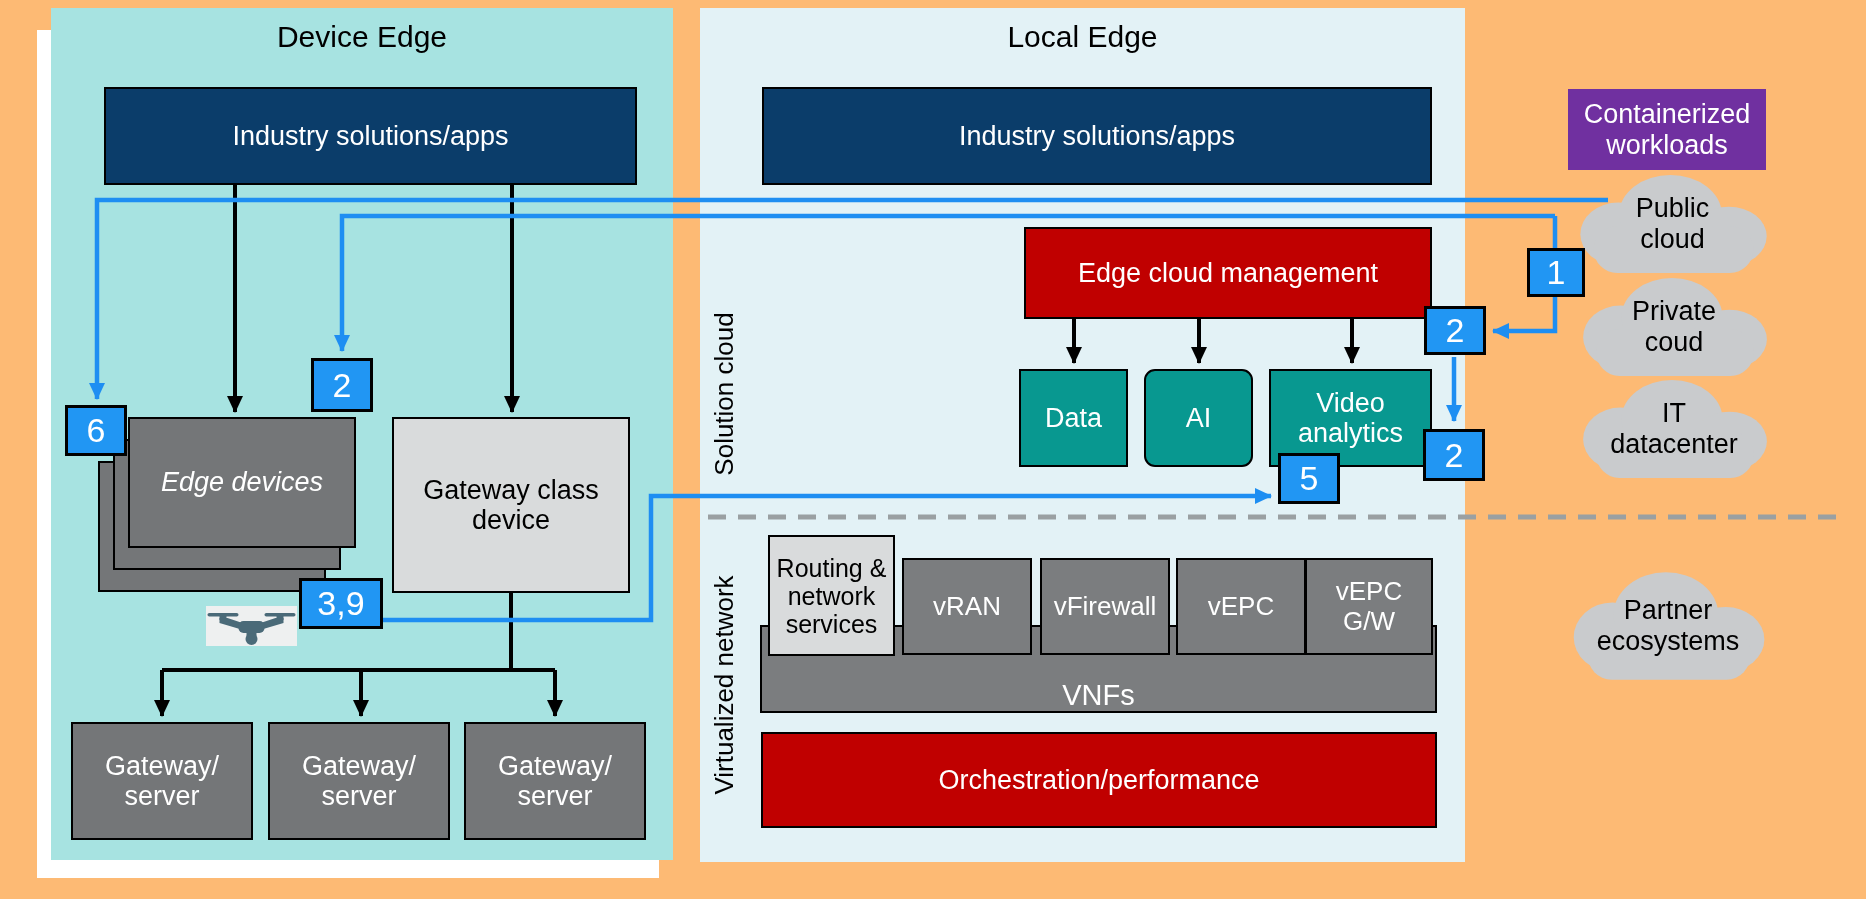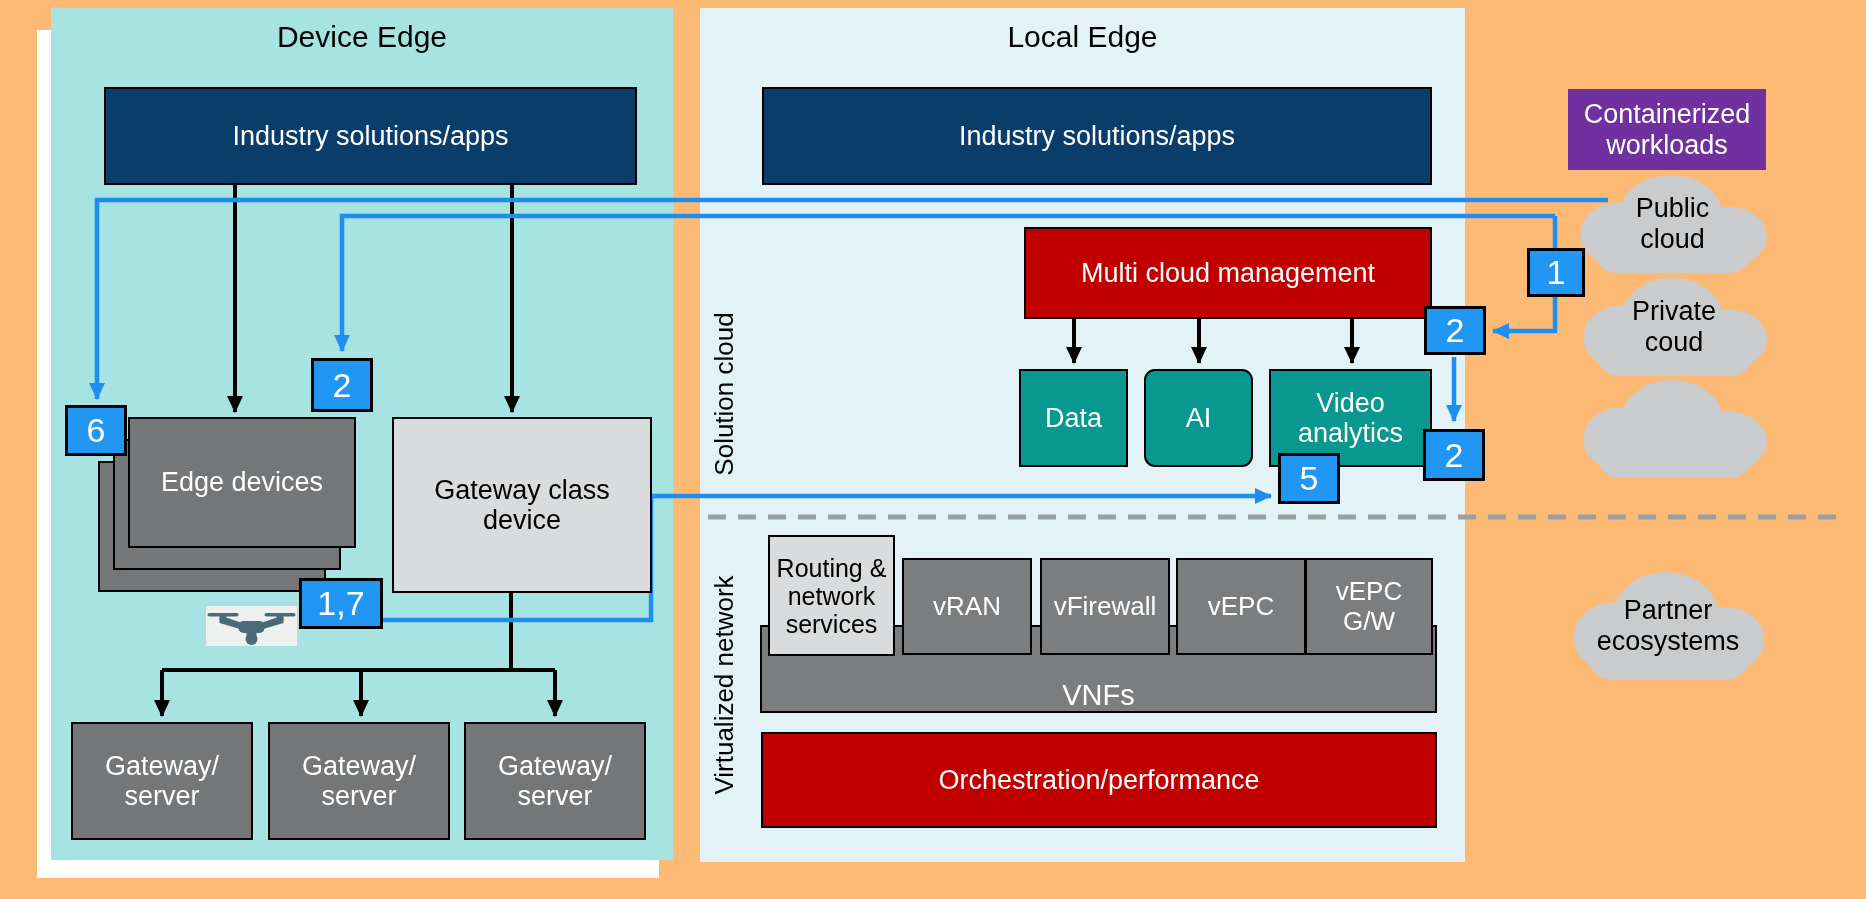"Multi cloud management" div.box { text: Multi -> Edge }
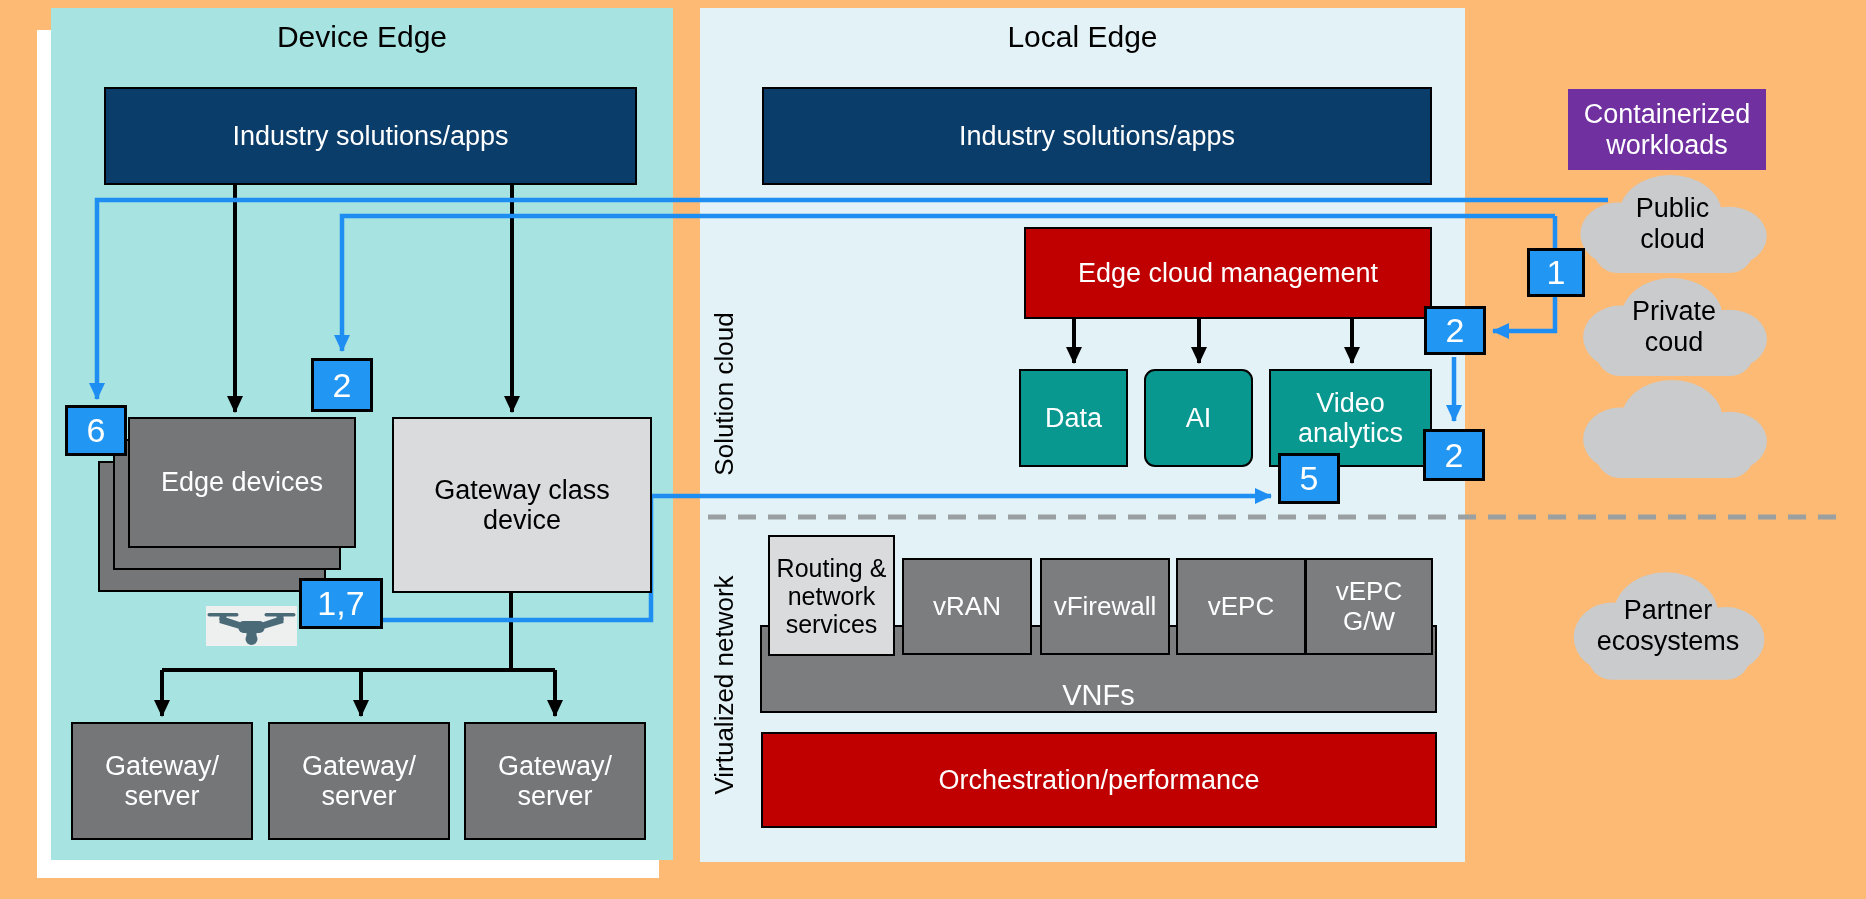"IT" span { html: none -> <span>IT datacenter</span> }
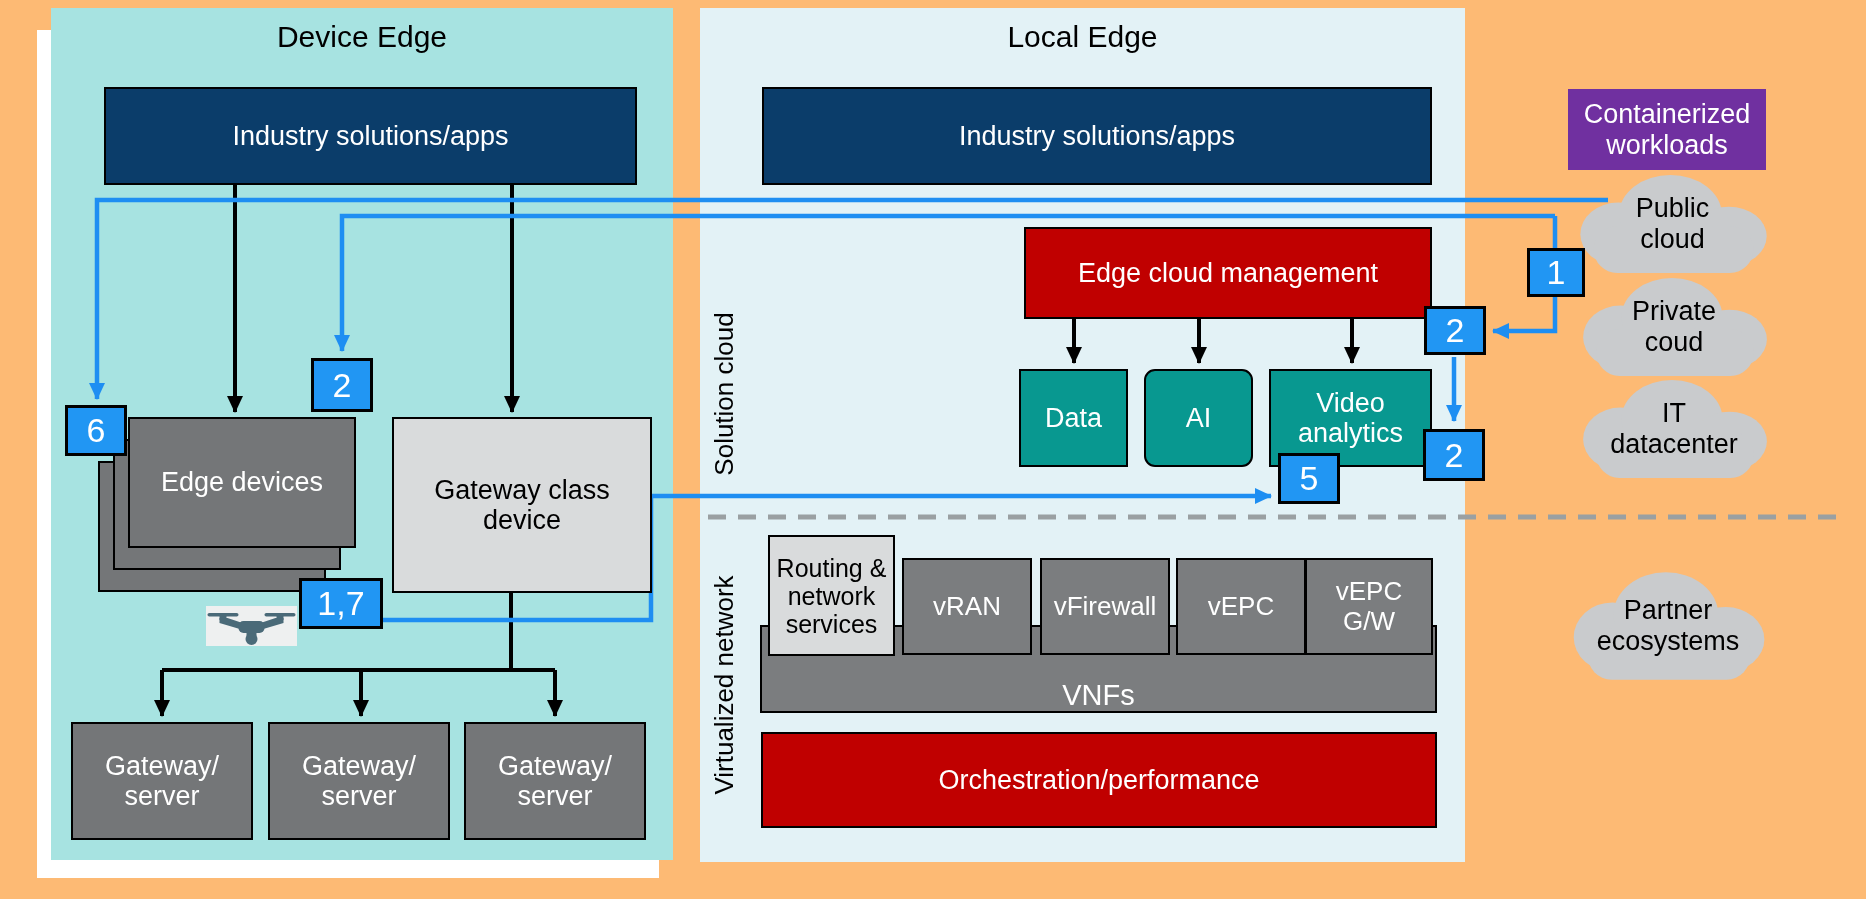"Edge devices" .ed-front { font-style: none -> italic }
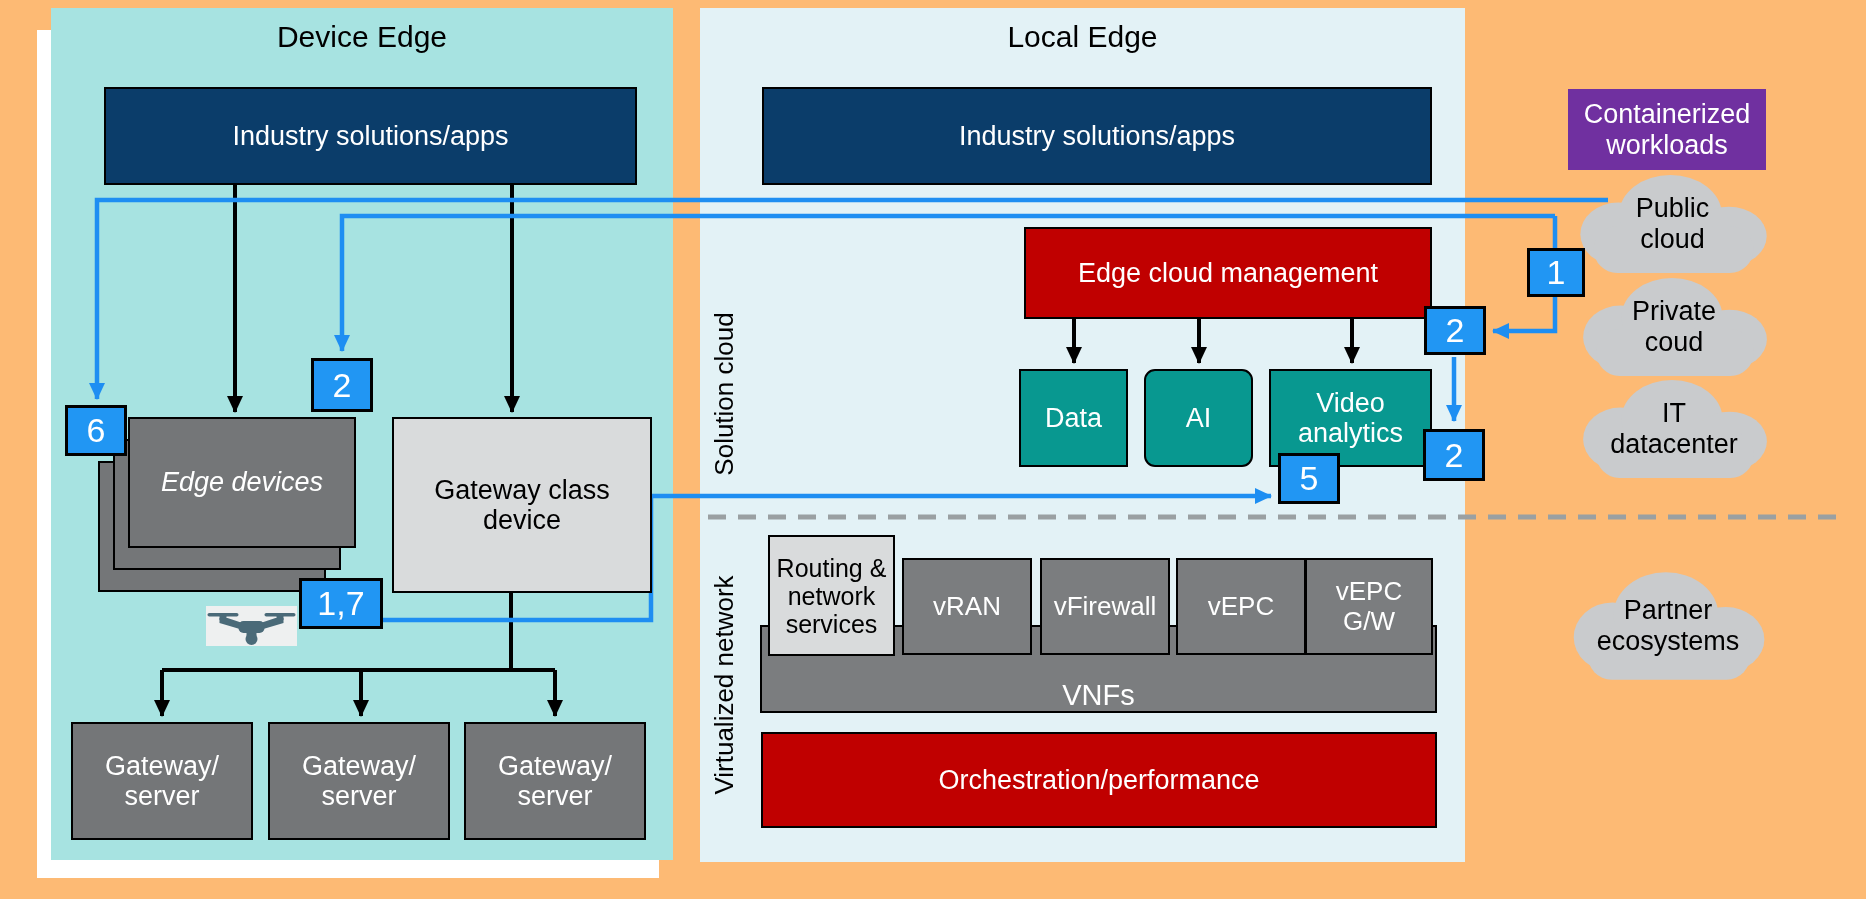"Gateway class" .gwclass { width: 260px -> 238px }
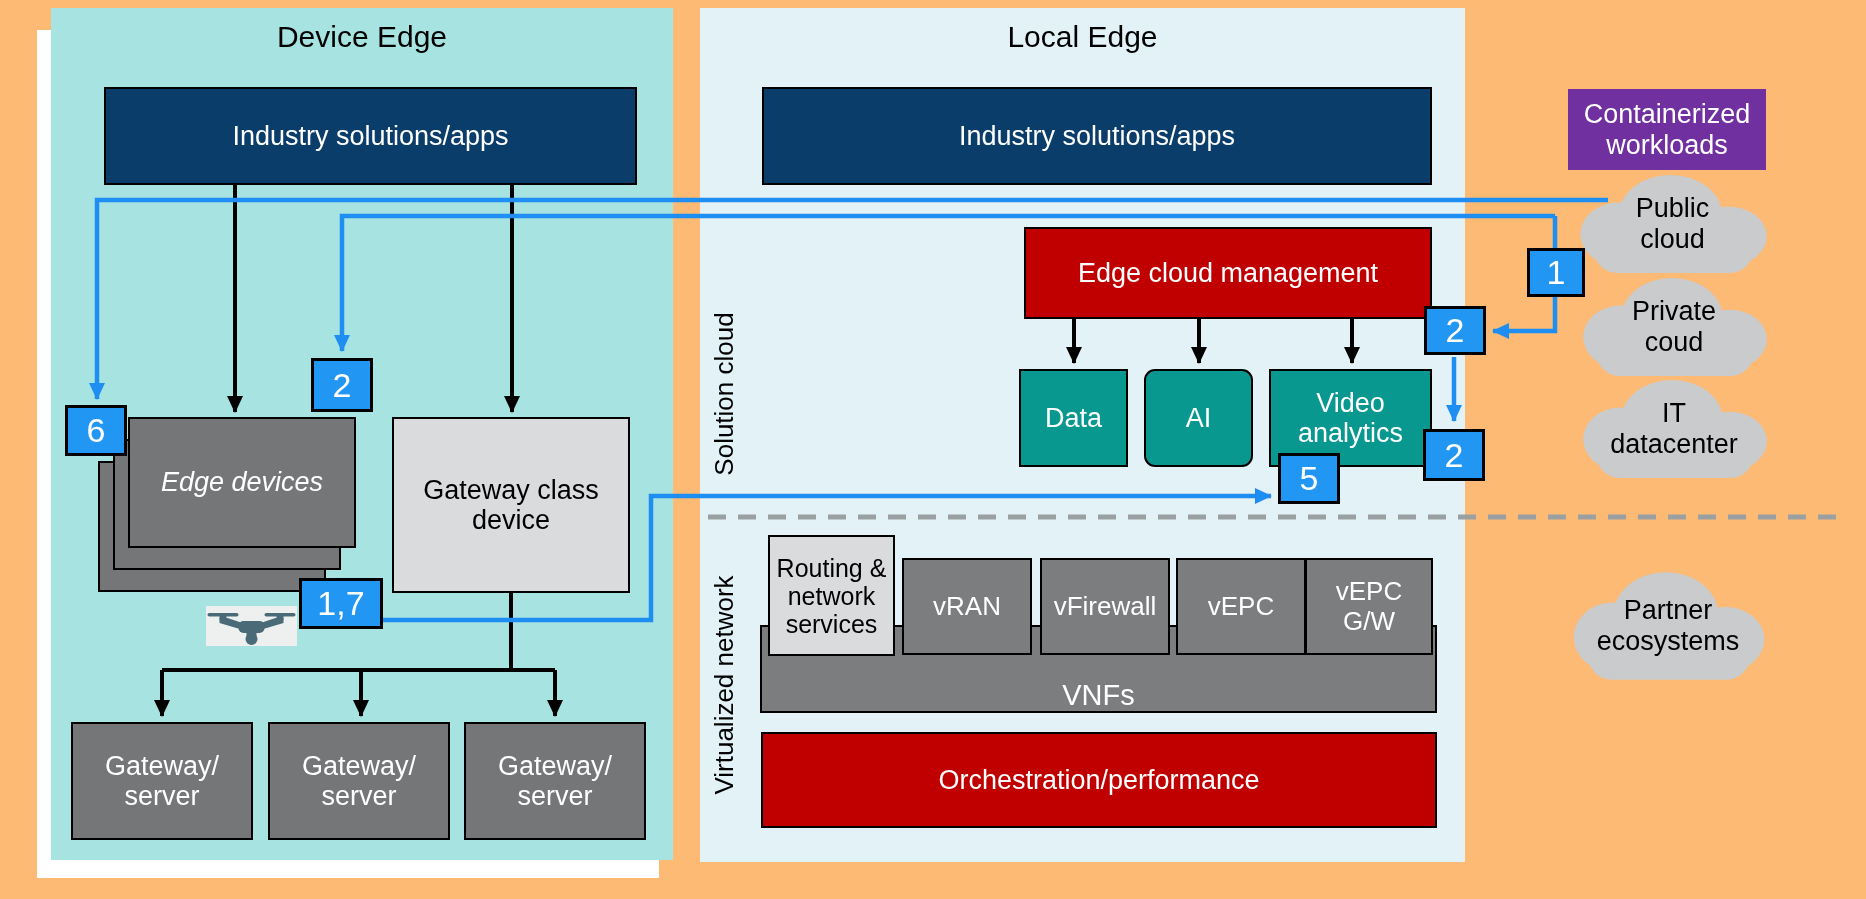"1,7" div.badge { text: 1,7 -> 3,9 }
